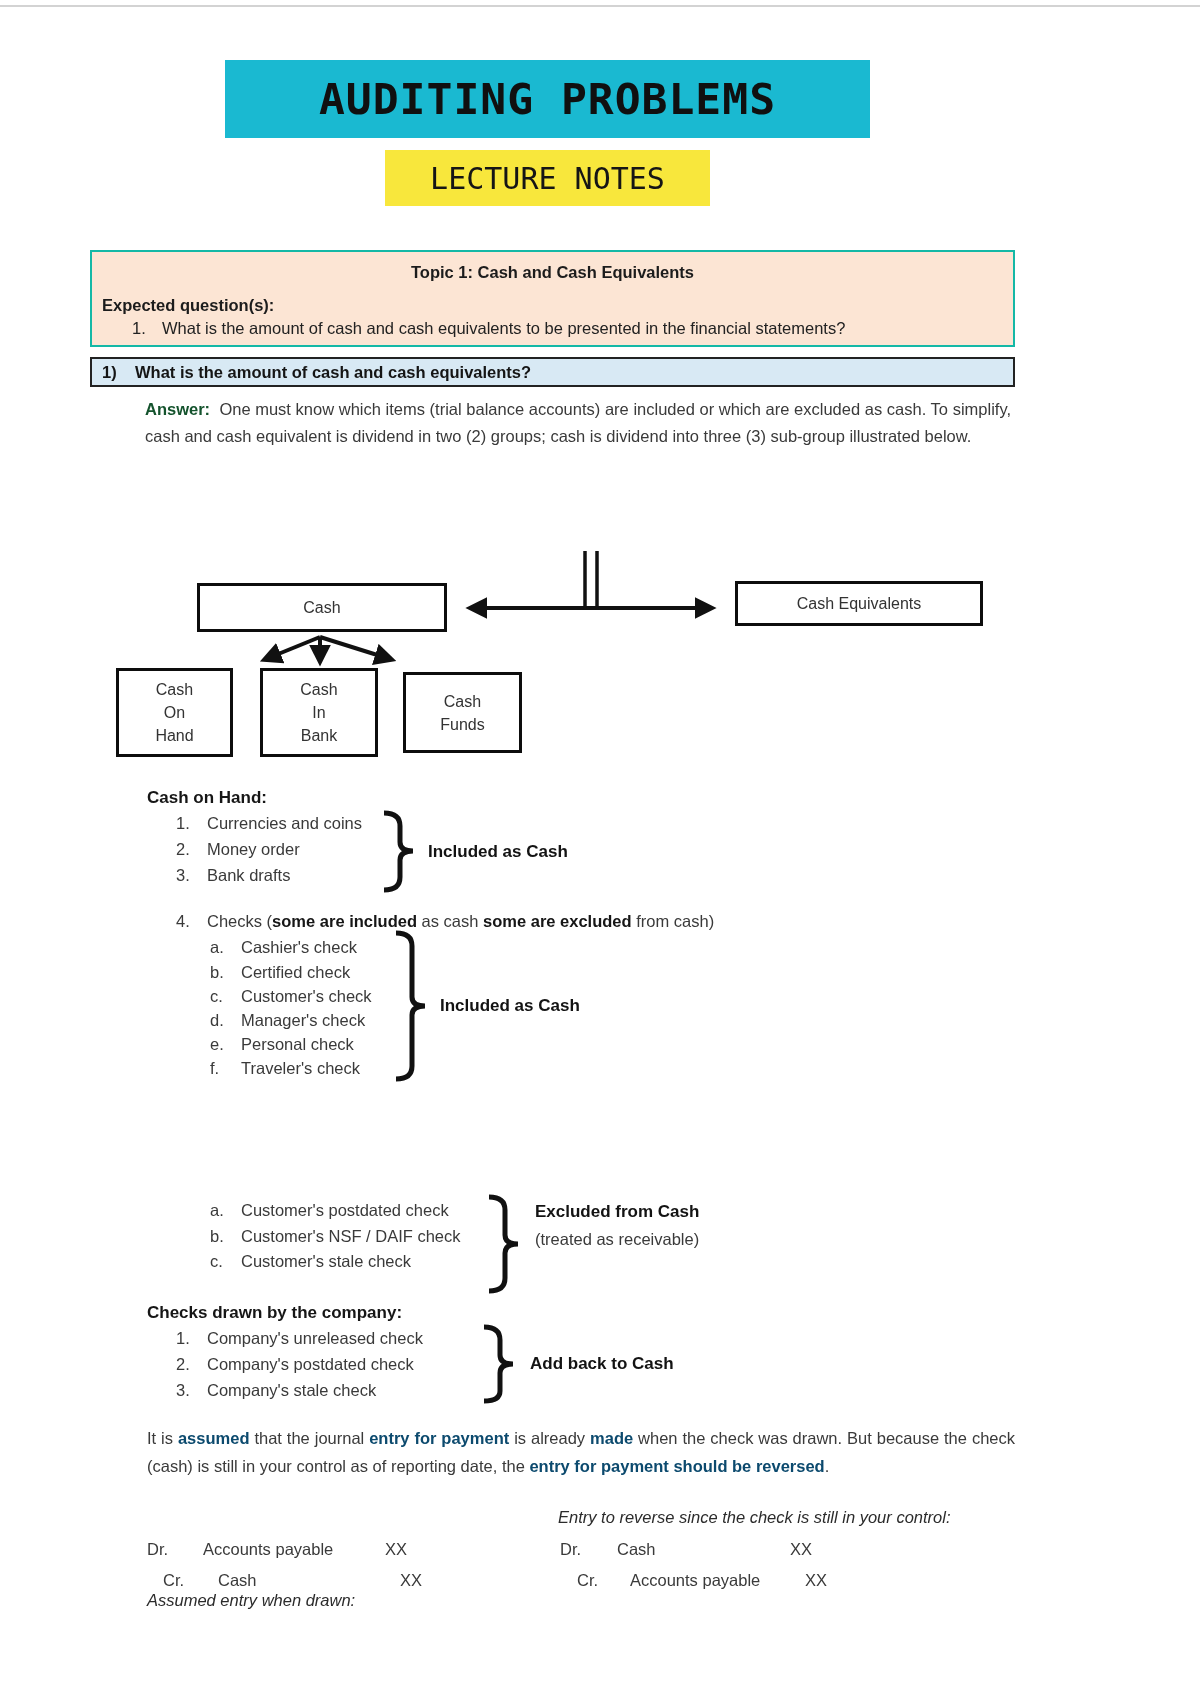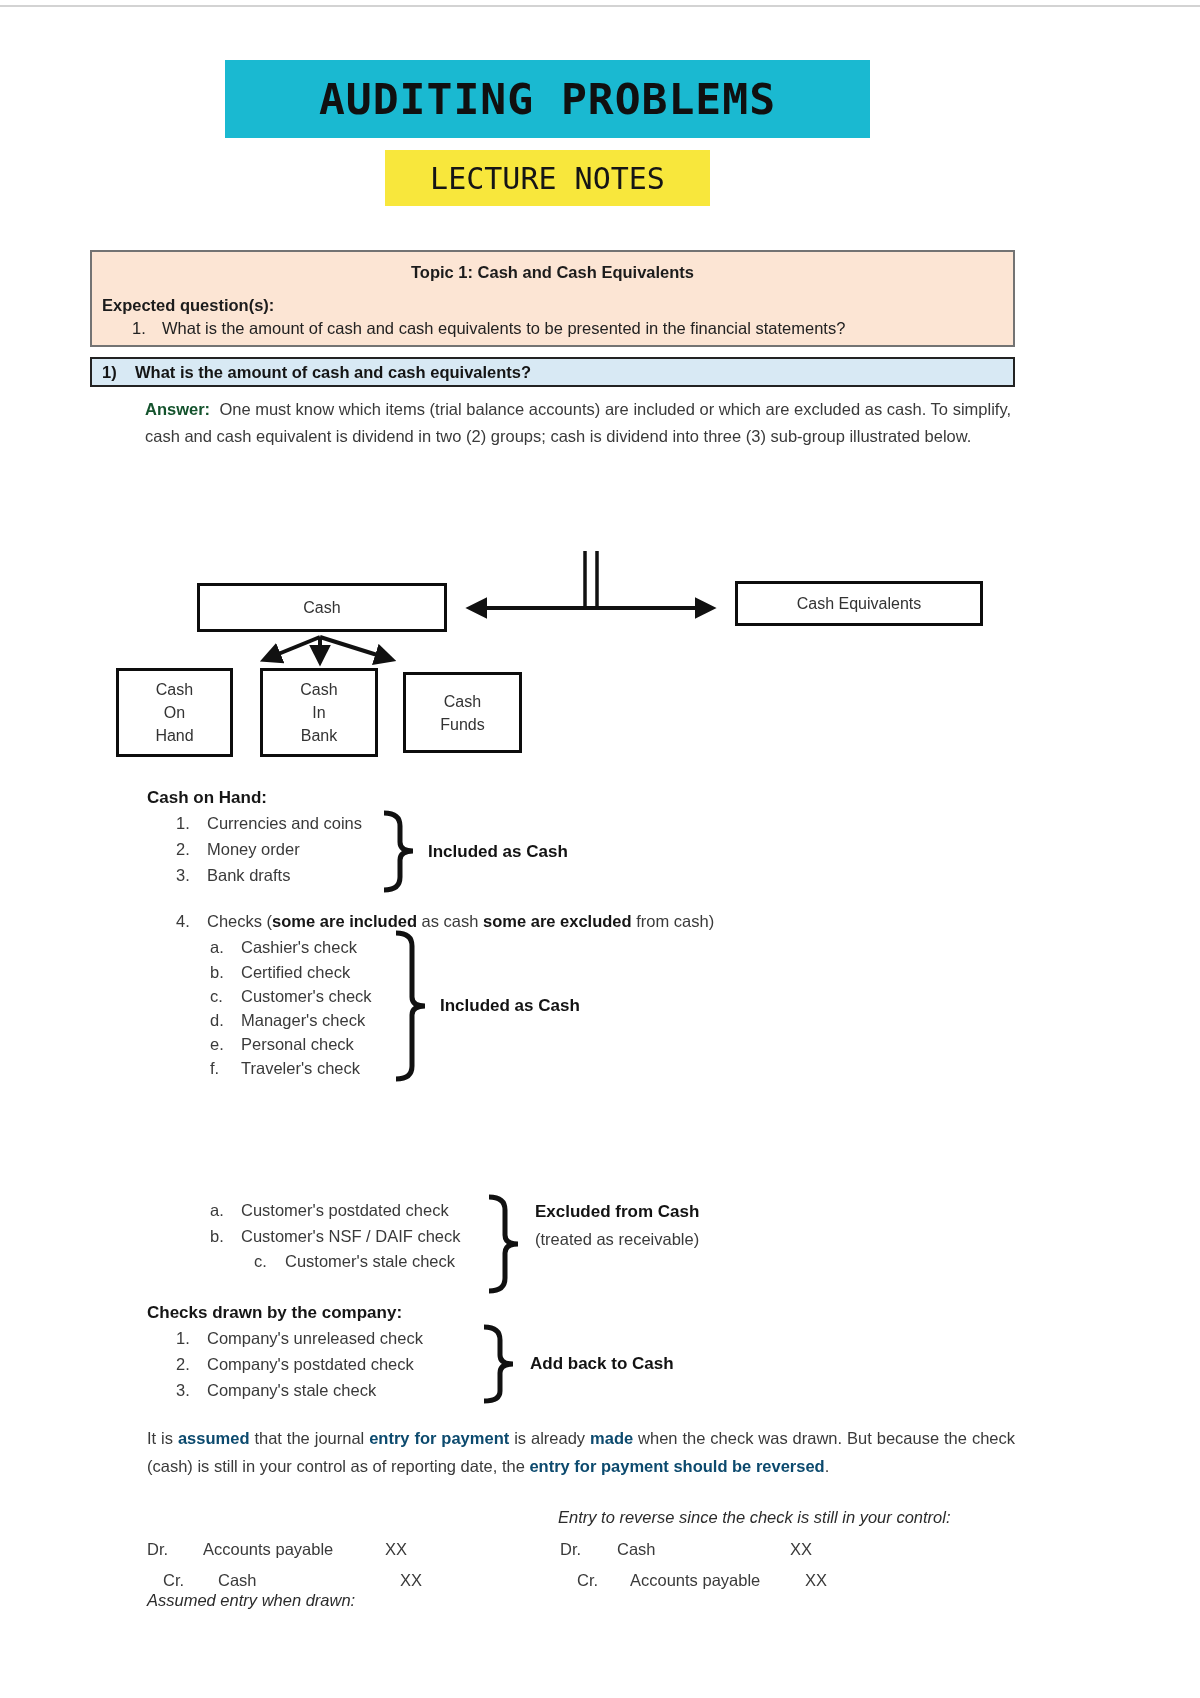"Topic 1: Cash and Cash" .topic-box { border: 2px solid #737373 -> 2px solid #14b8a6 }
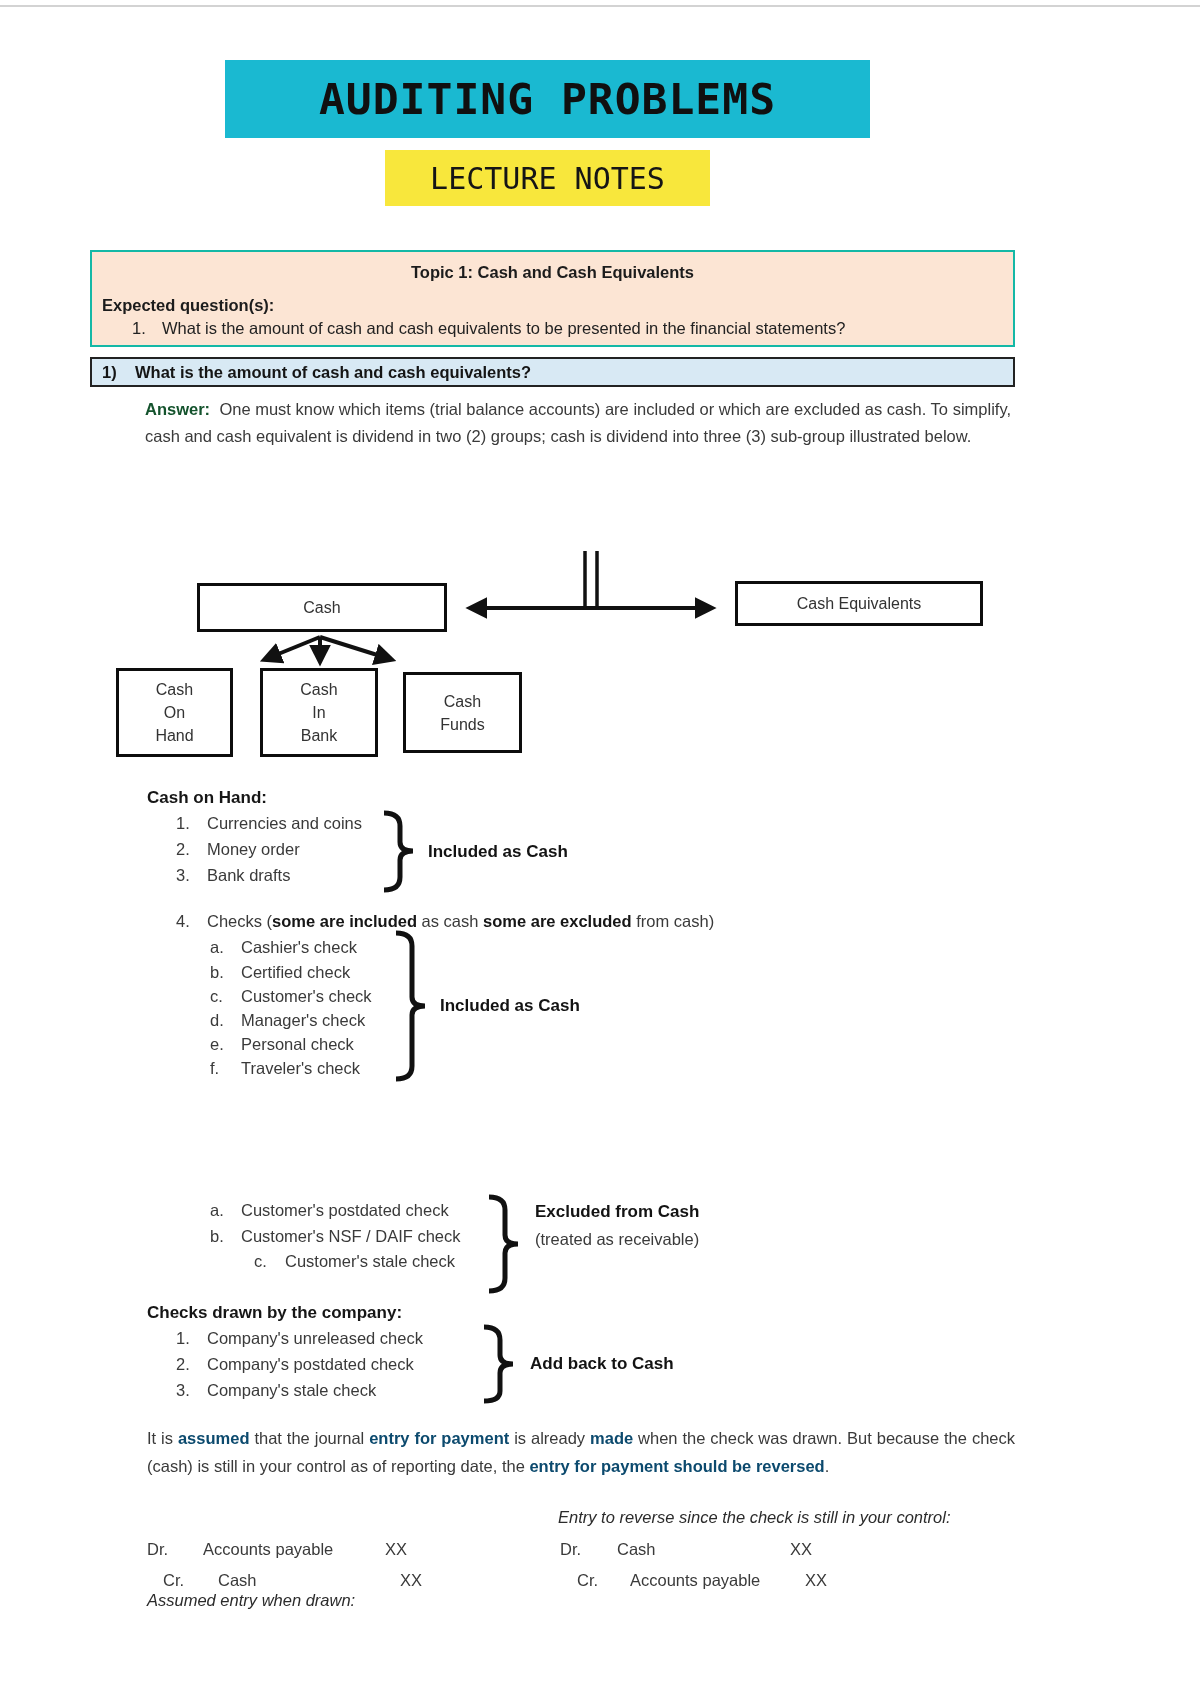"c. Customer's stale check" div.row { margin-left: 44px -> none }
